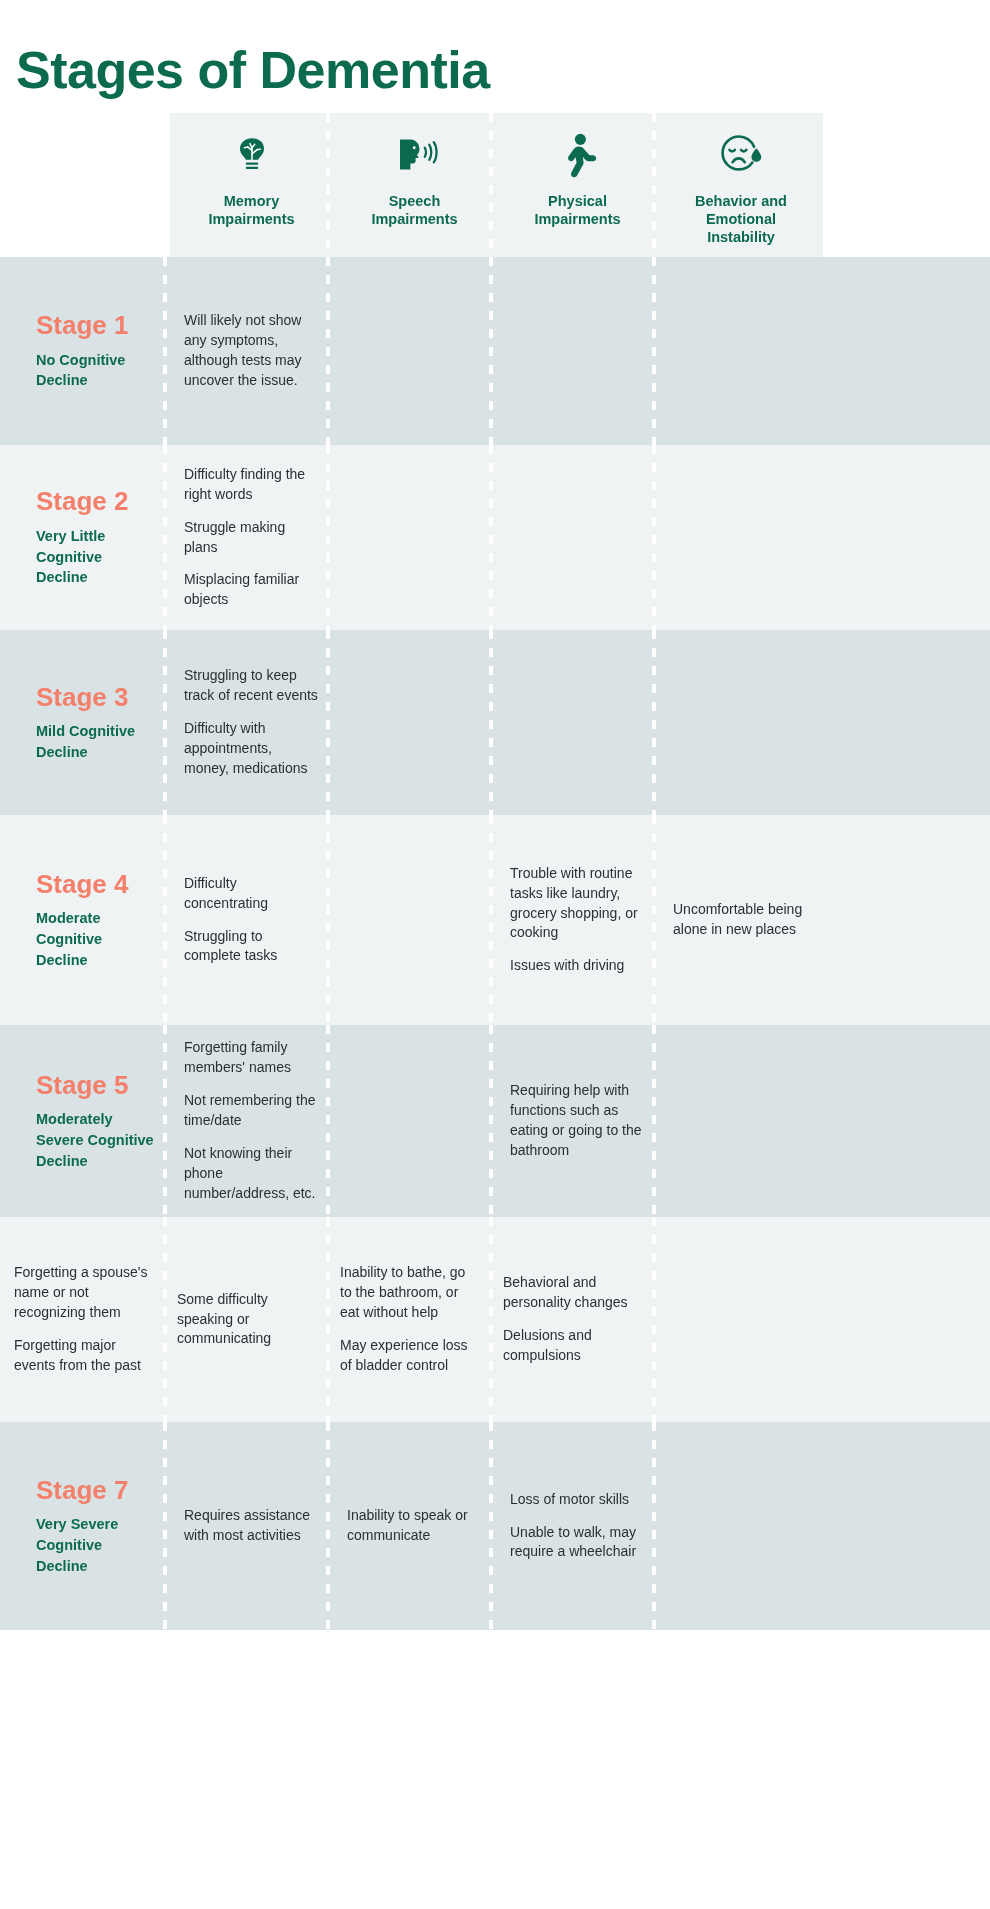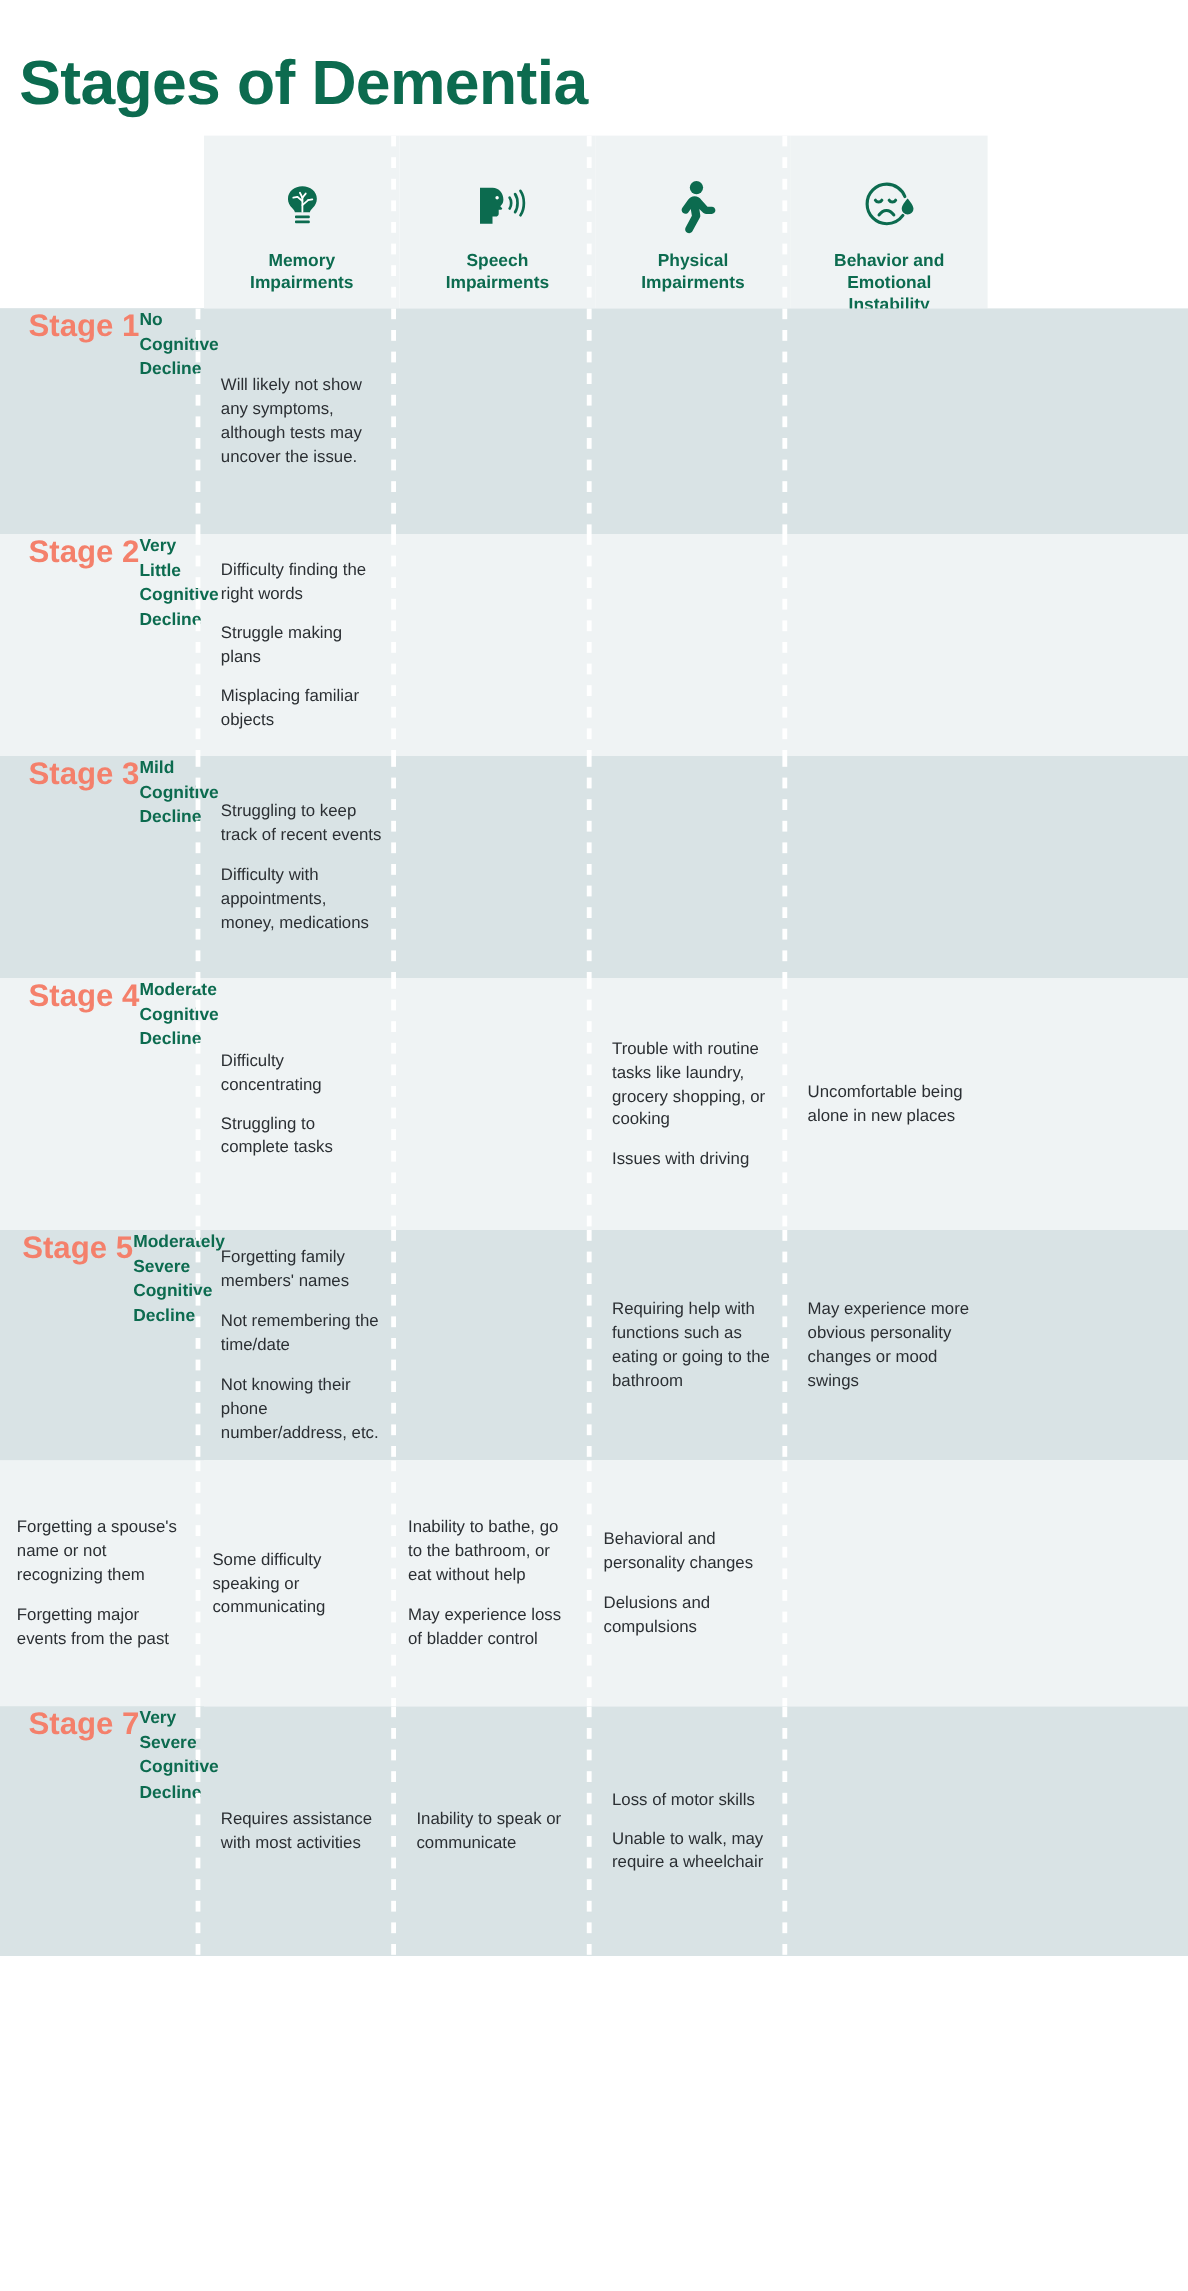"Memory" .header-row .c-col { padding: 34px 8px 16px 8px -> 17px 8px 16px 8px }
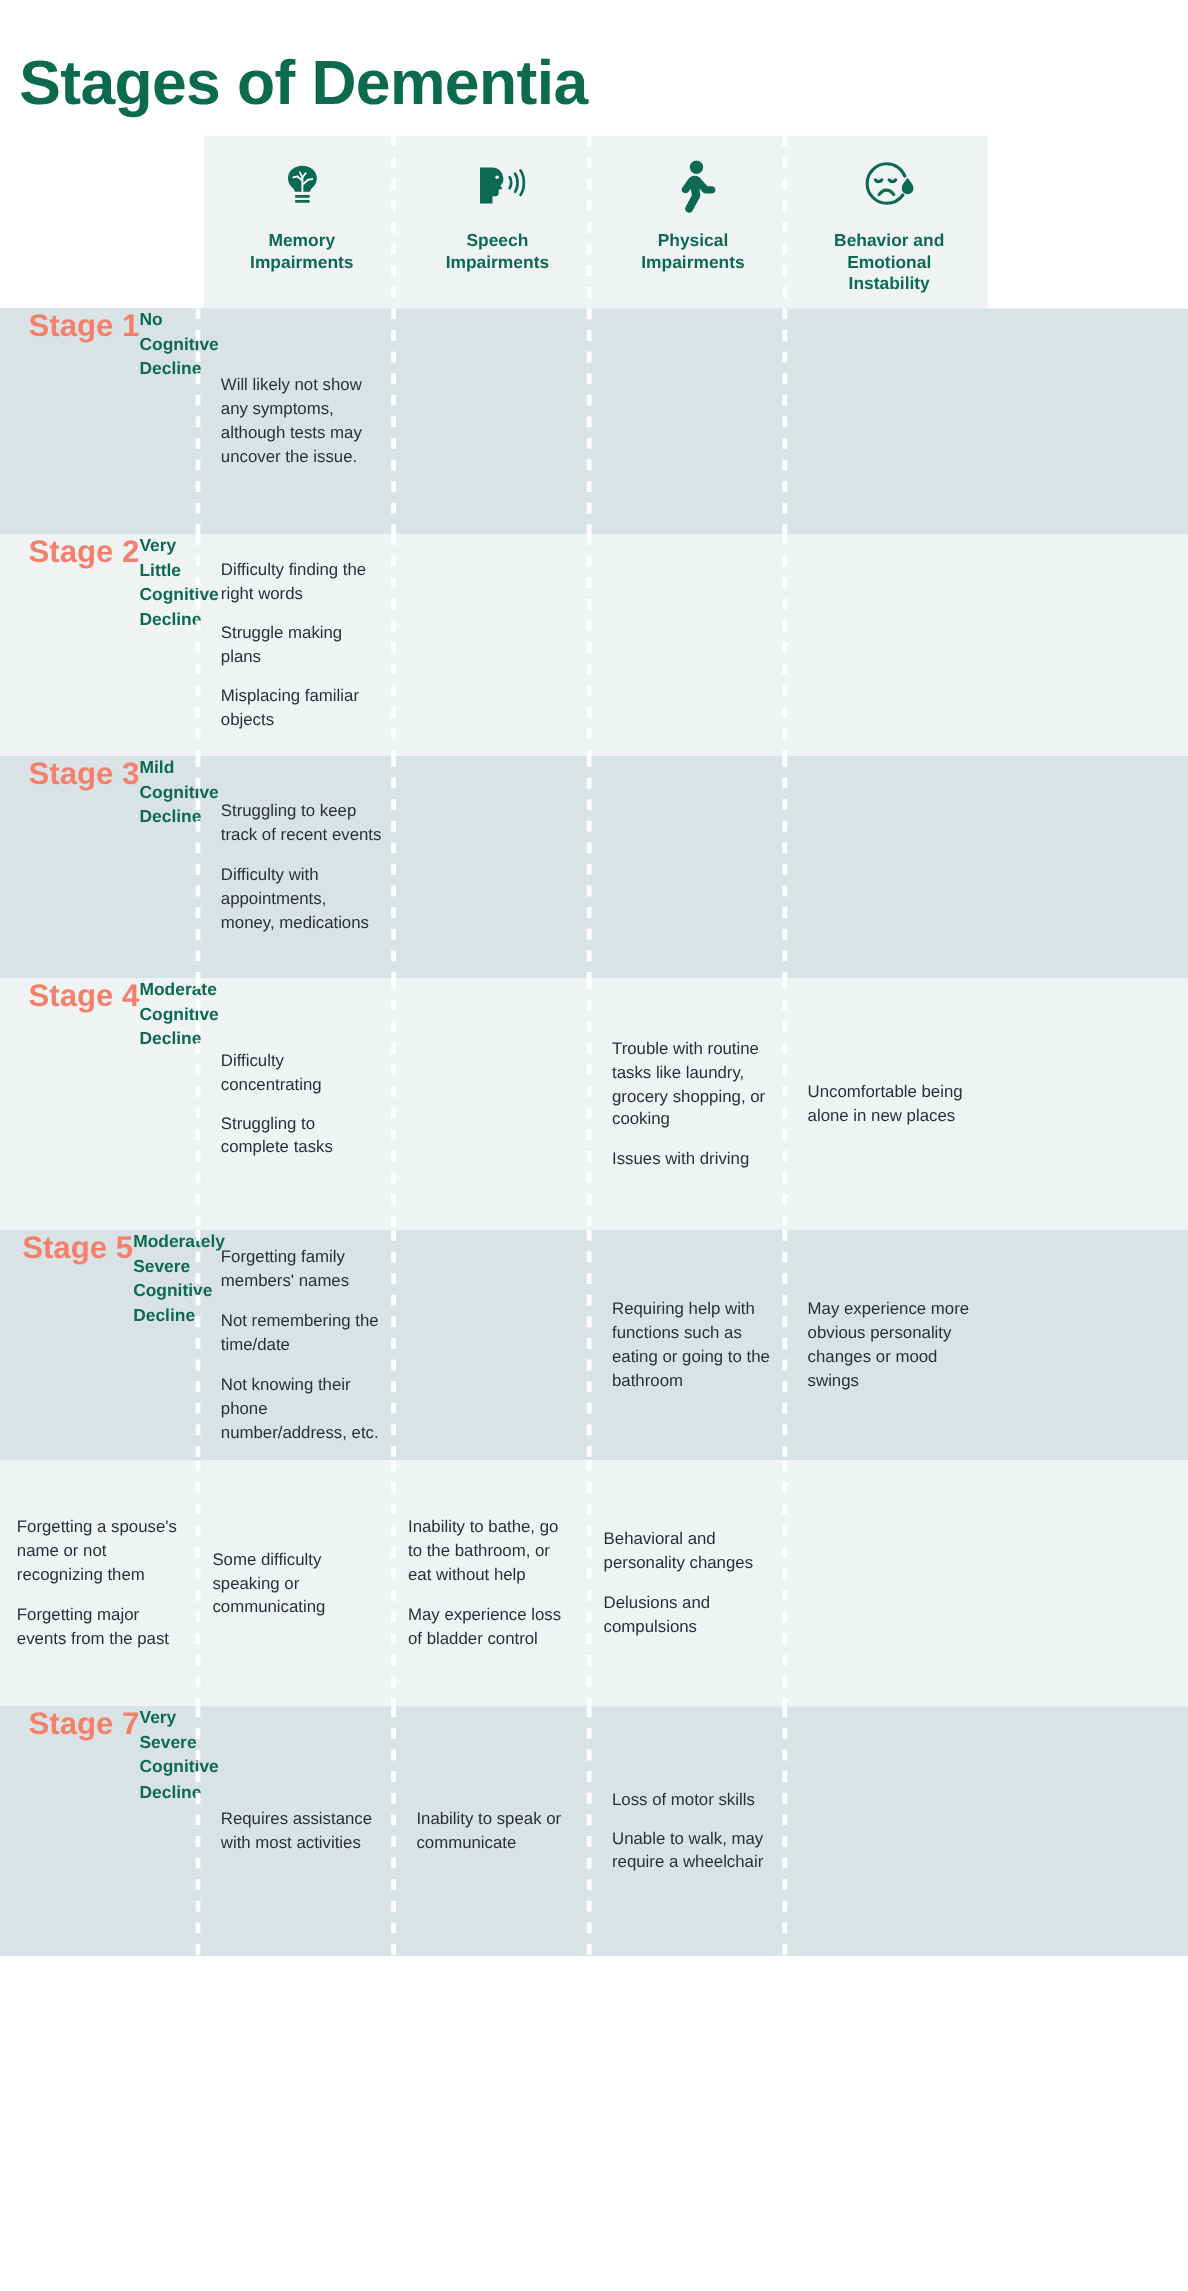"Stage 1" .stage-row .c-stage { flex-direction: row -> column }
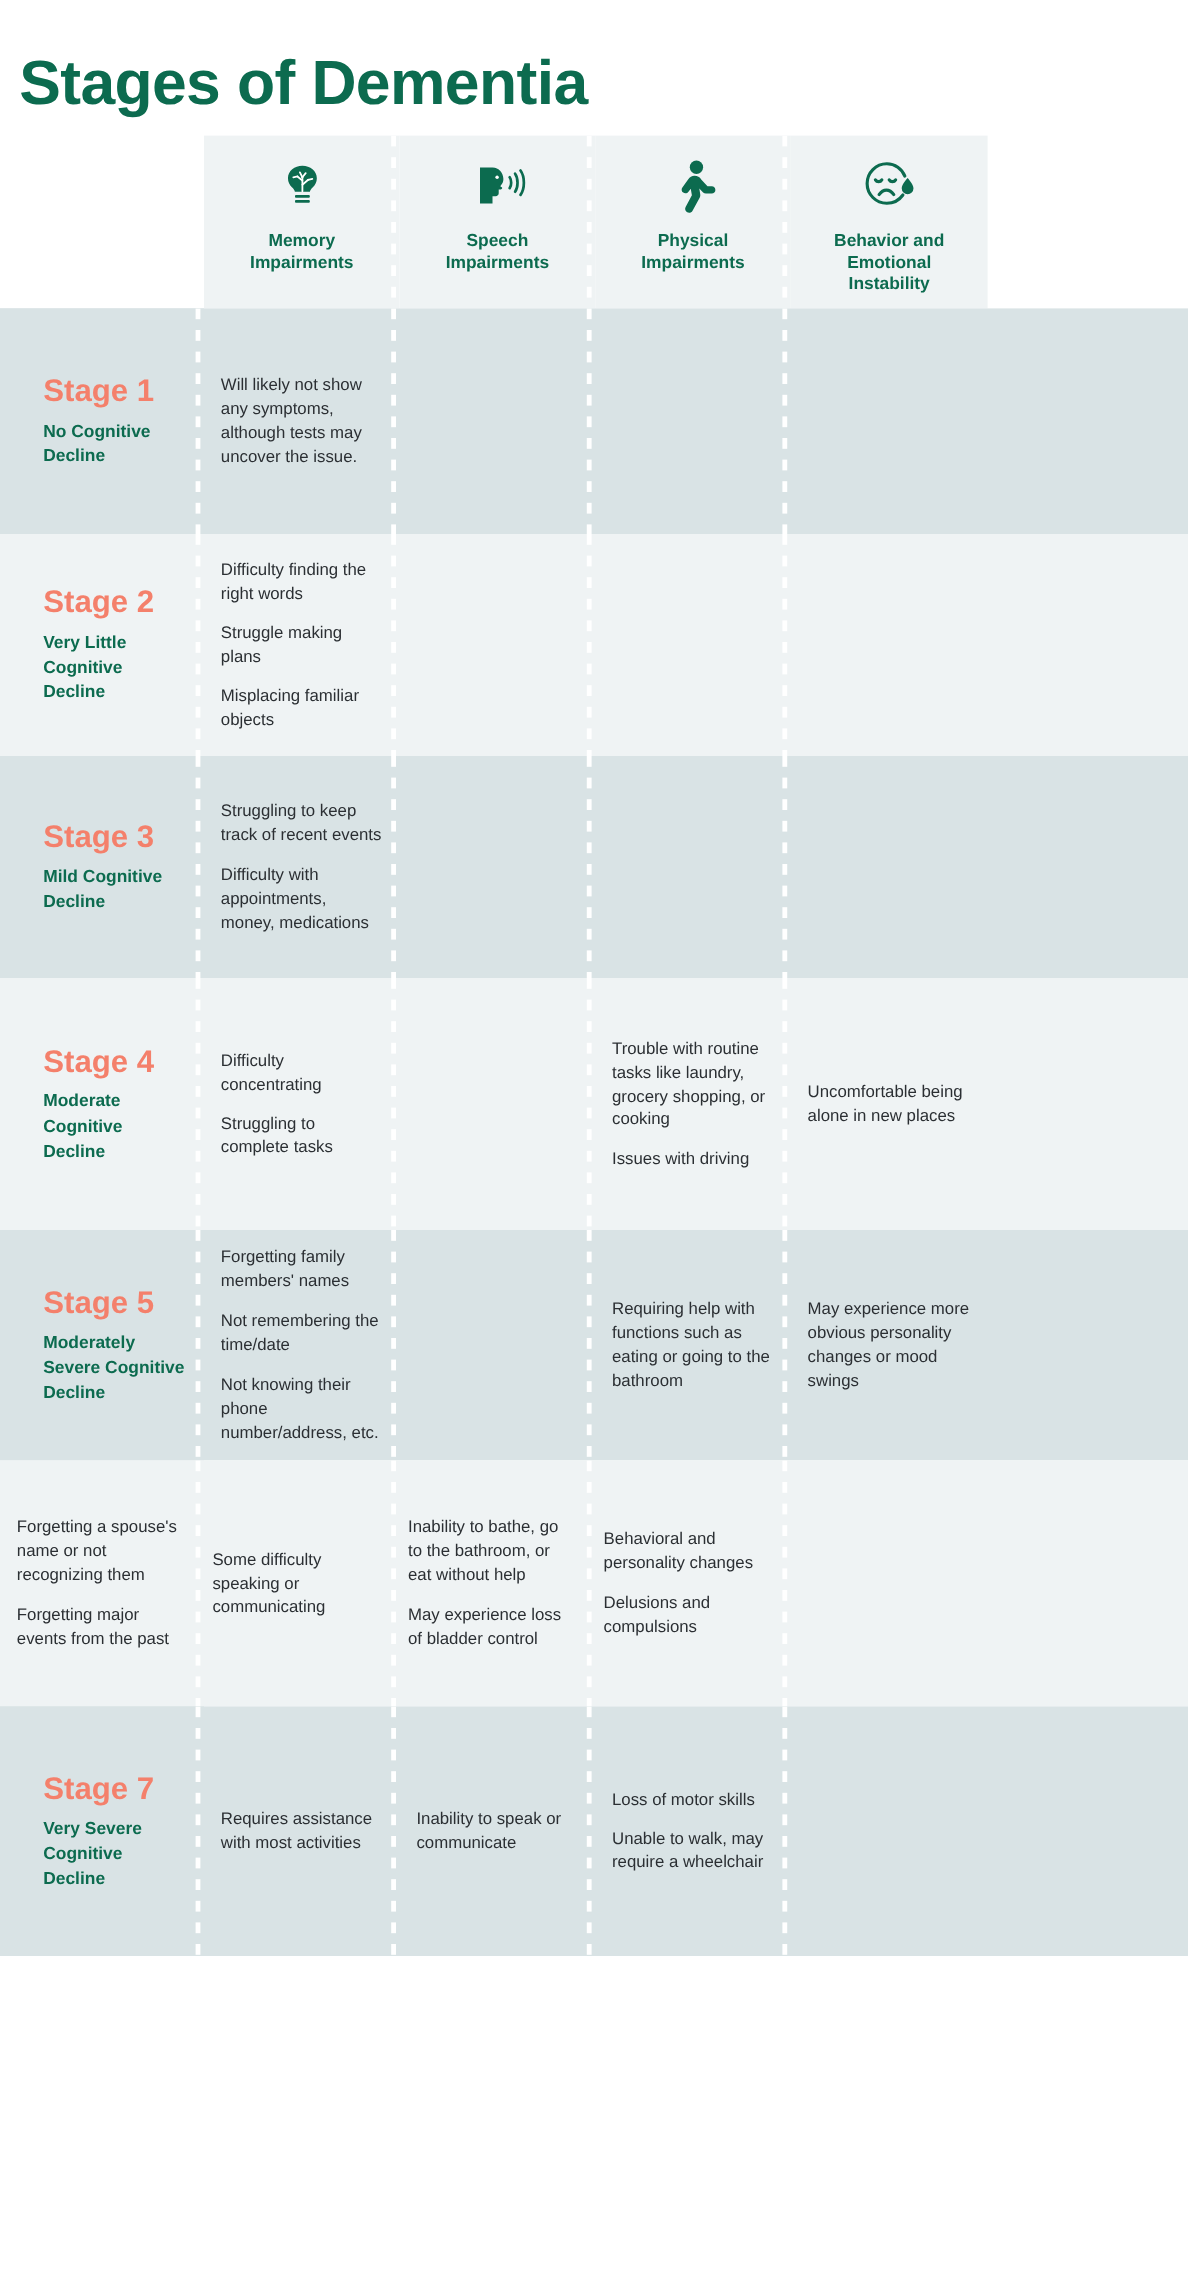"May experience more obvious personality" div.cell { html: <div> <div>May experience more obvious personality changes or mood swings</div> </div> -> none }
